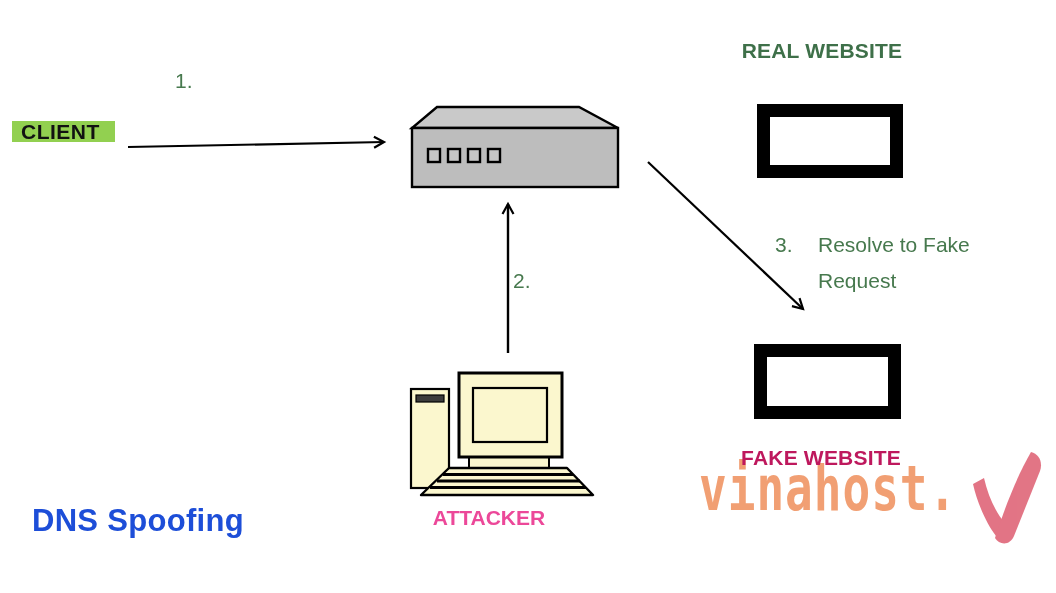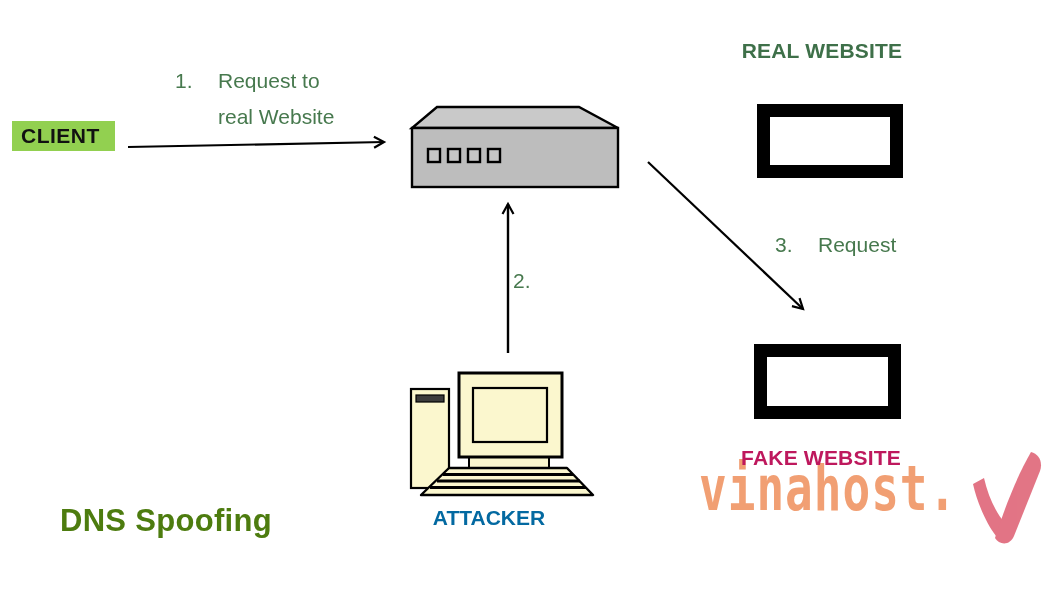"Request to" span { html: <span> <div>Request to</div> <div>real Website</div> </span> -> none }
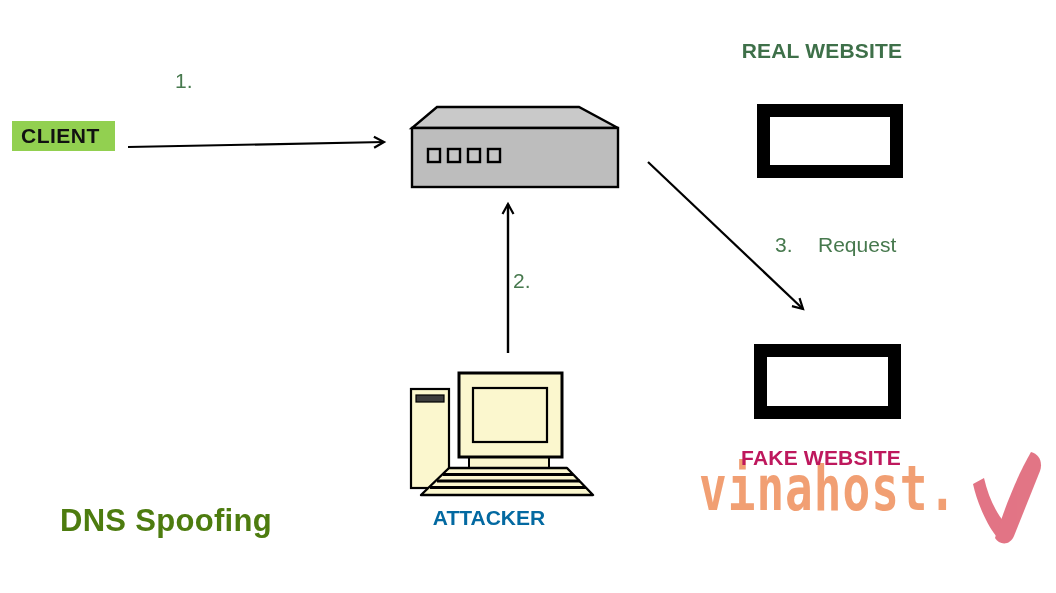"CLIENT" .client-box { height: 30px -> 21px }
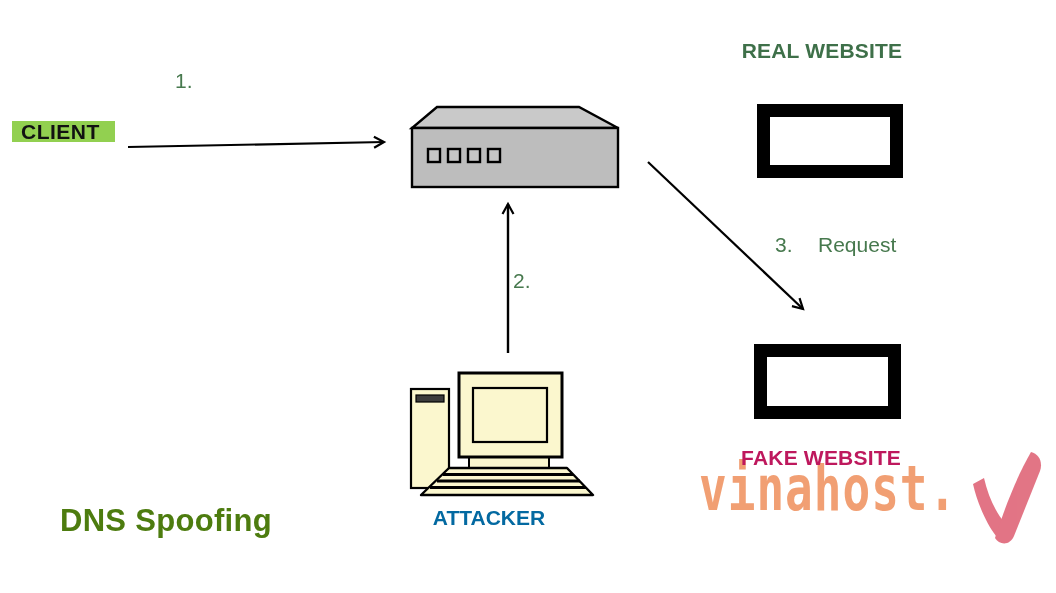"Resolve to Fake" div { html: none -> <div>Resolve to Fake</div> }
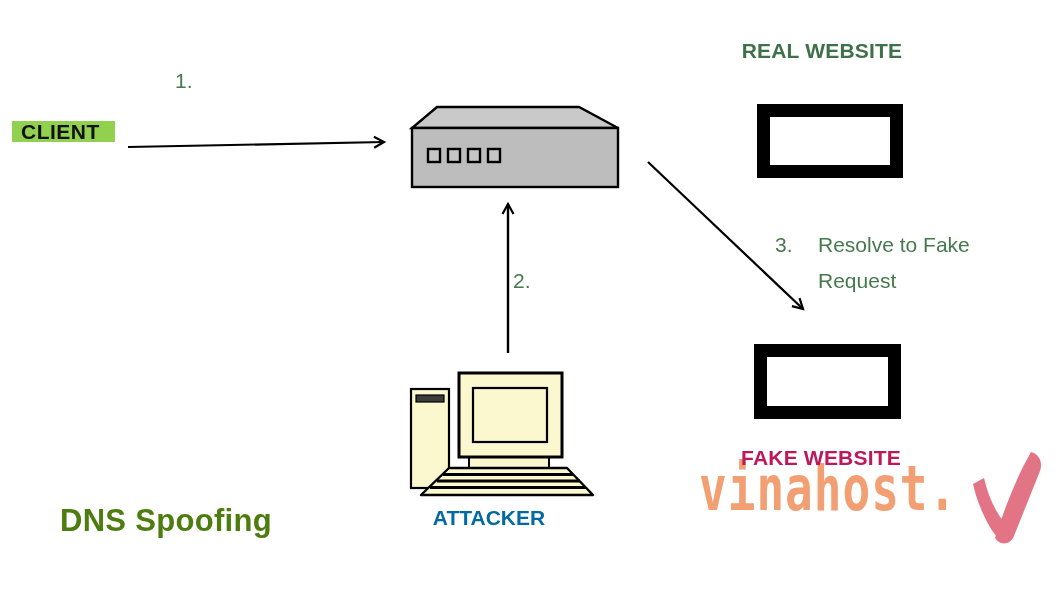"DNS Spoofing" .diagram-title { color: #4d7c0f -> #1d4ed8; left: 60px -> 32px }
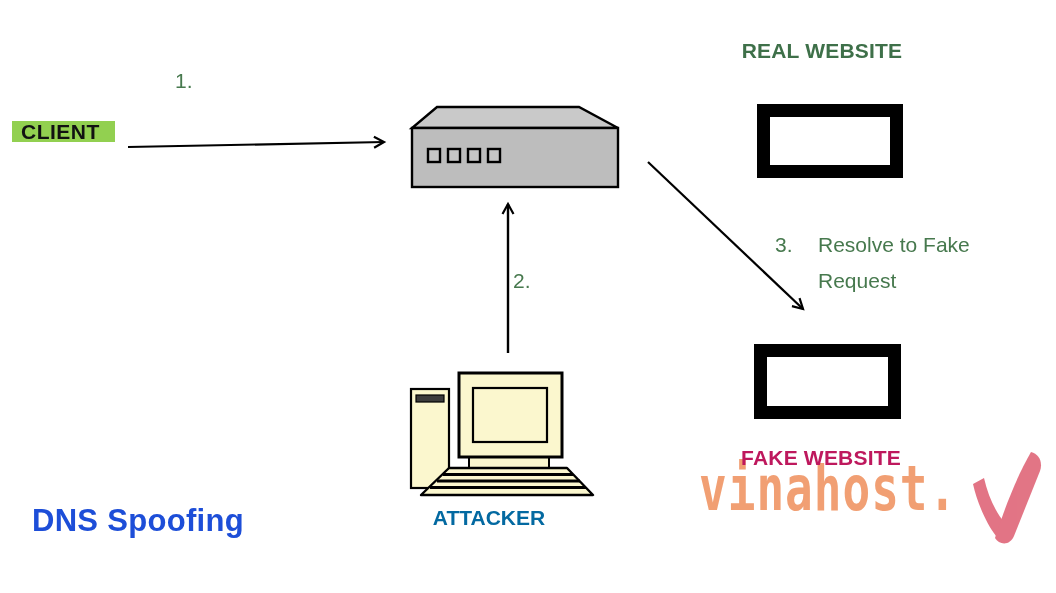"ATTACKER" .attacker-title { color: #0369a1 -> #ec4899 }
